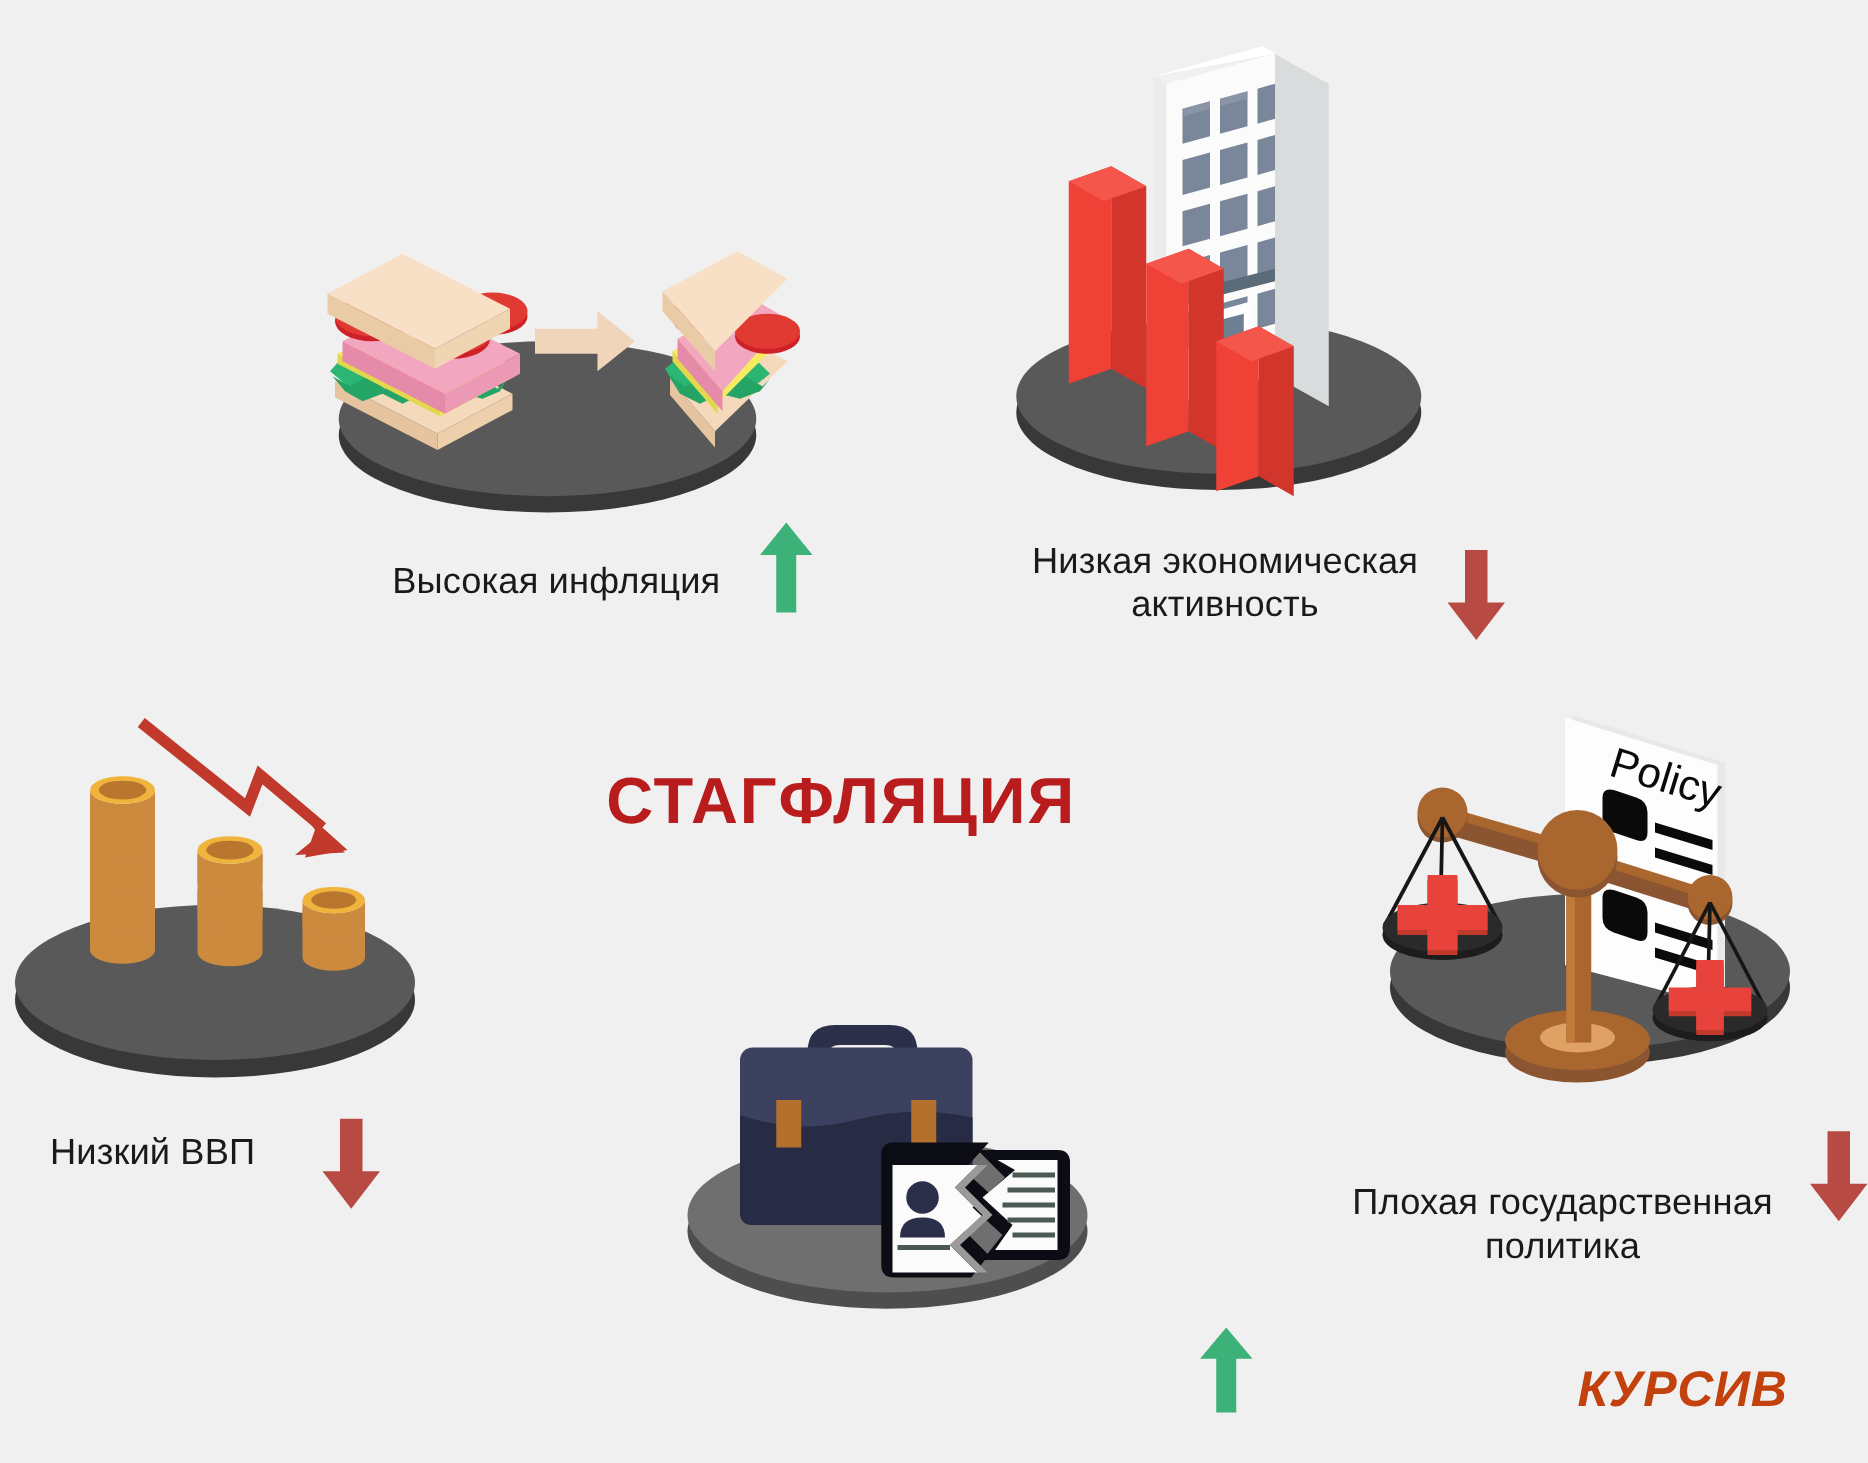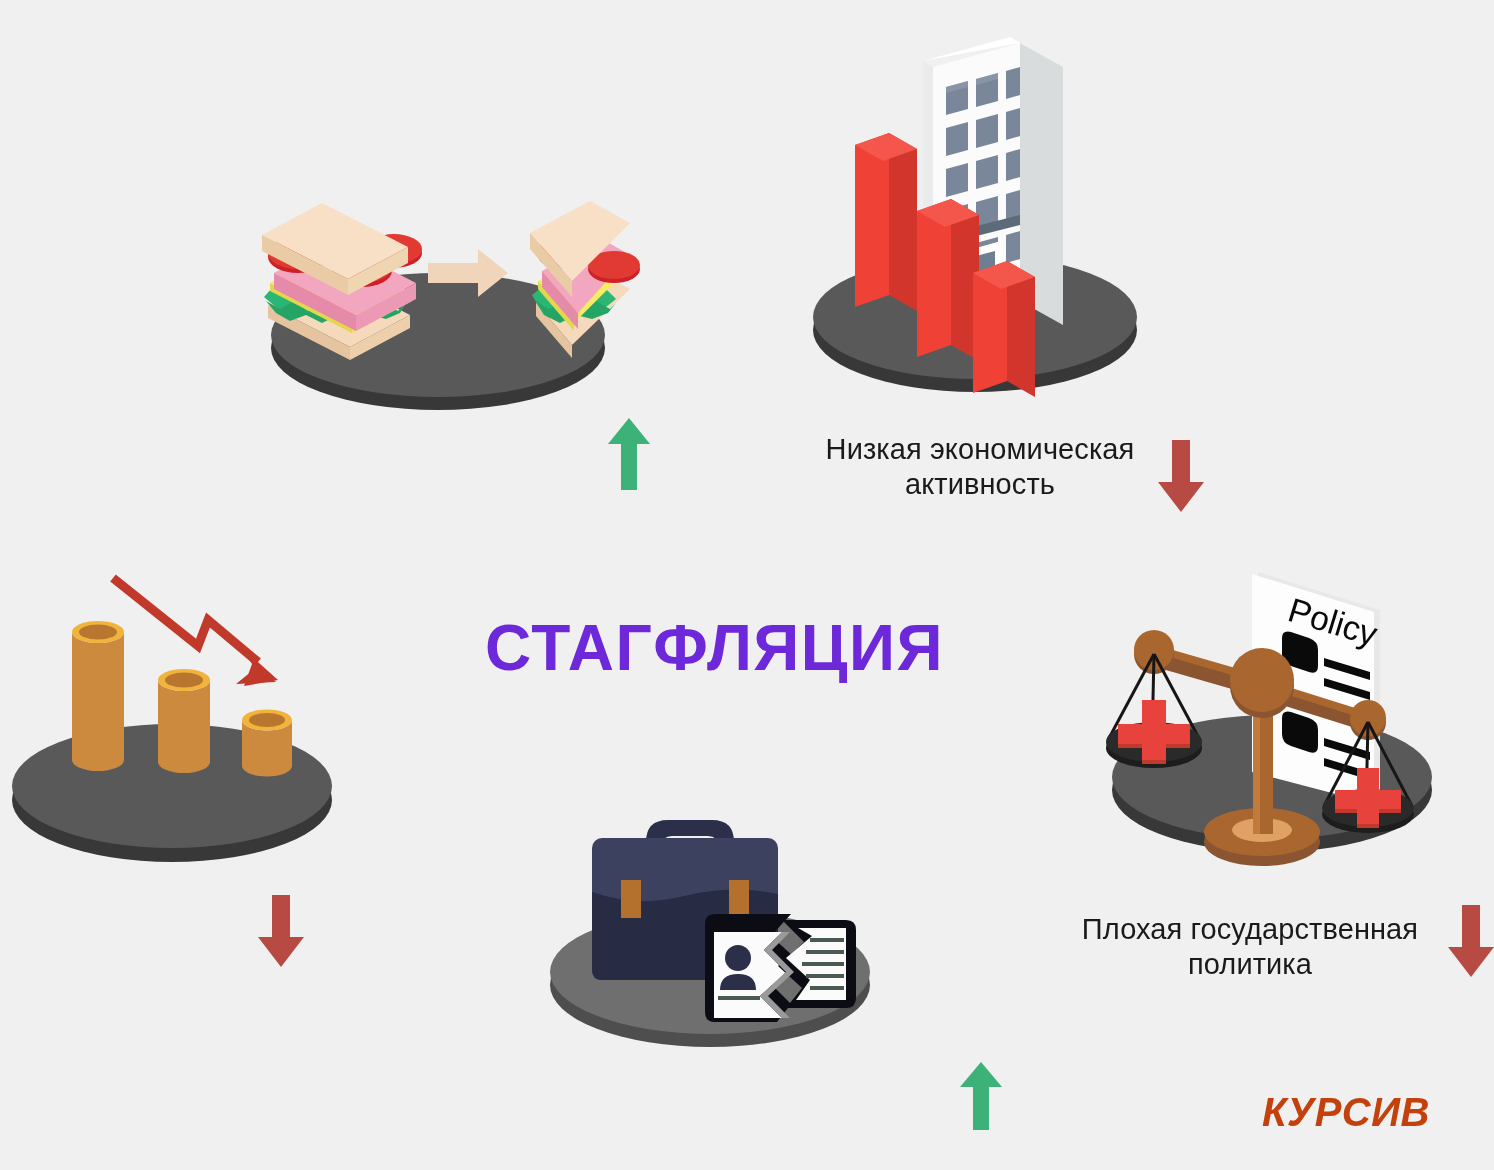"Высокая инфляция" div.label { html: none -> <div>Высокая инфляция</div> }
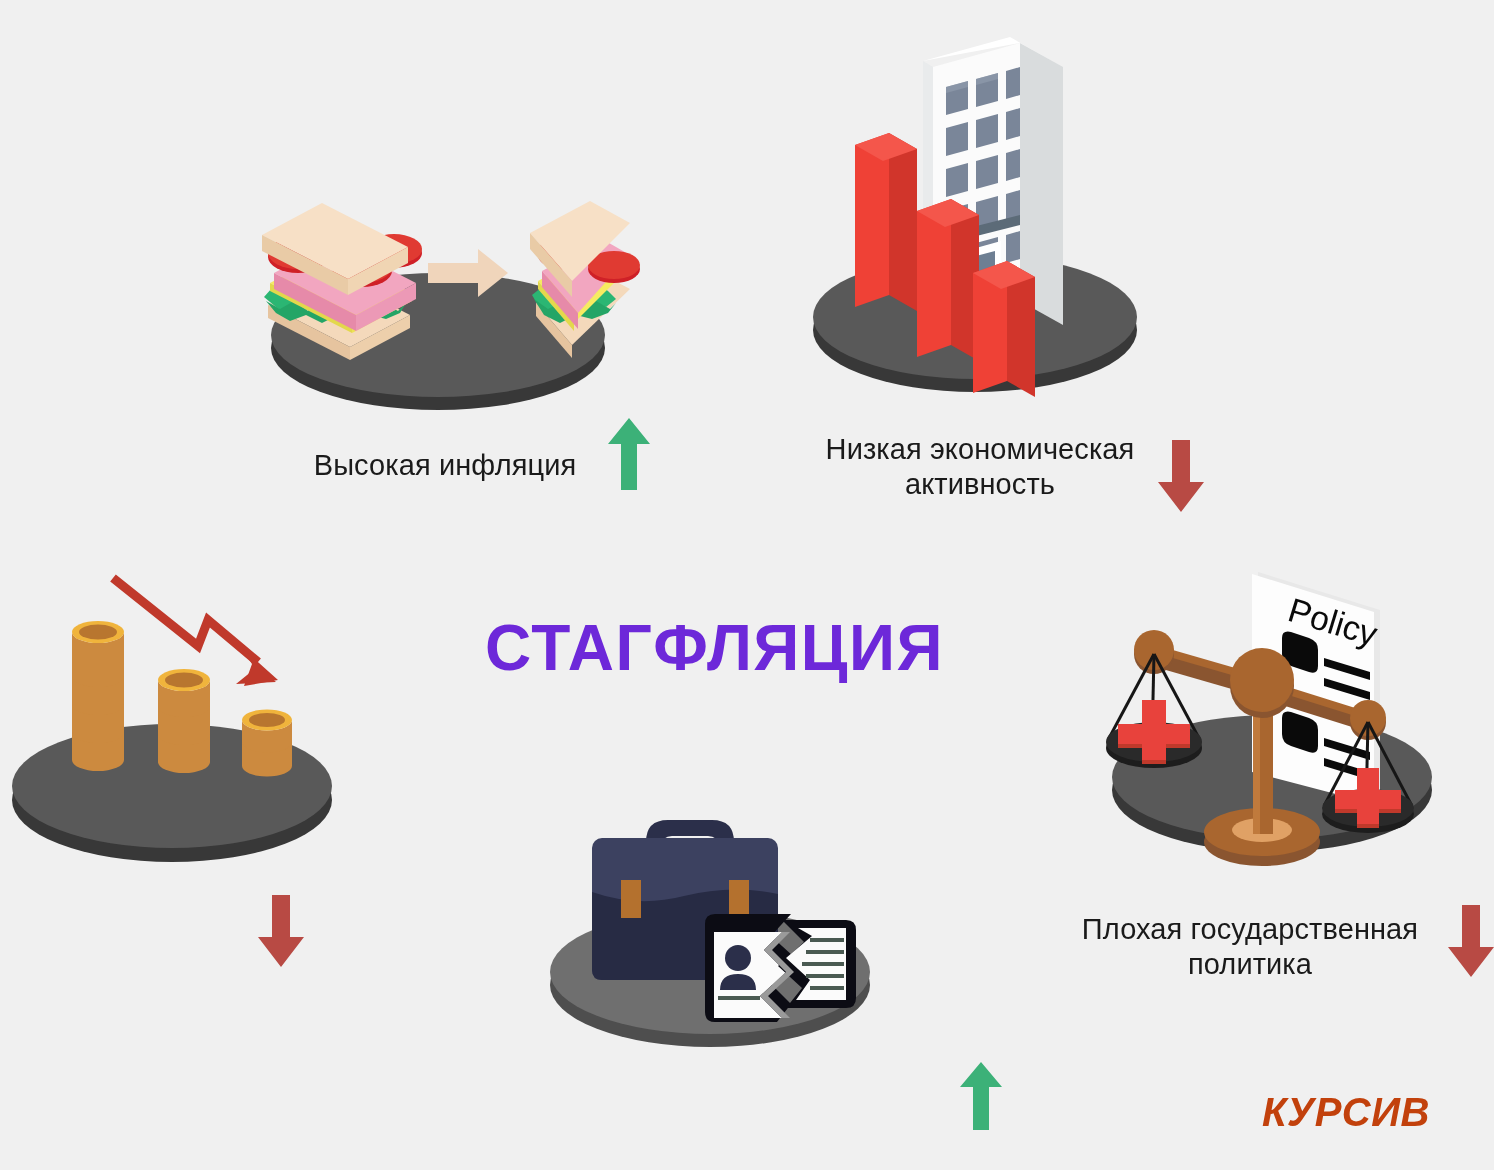"СТАГФЛЯЦИЯ" .title { color: #6d28d9 -> #b91c1c; font-size: 64px -> 52px }
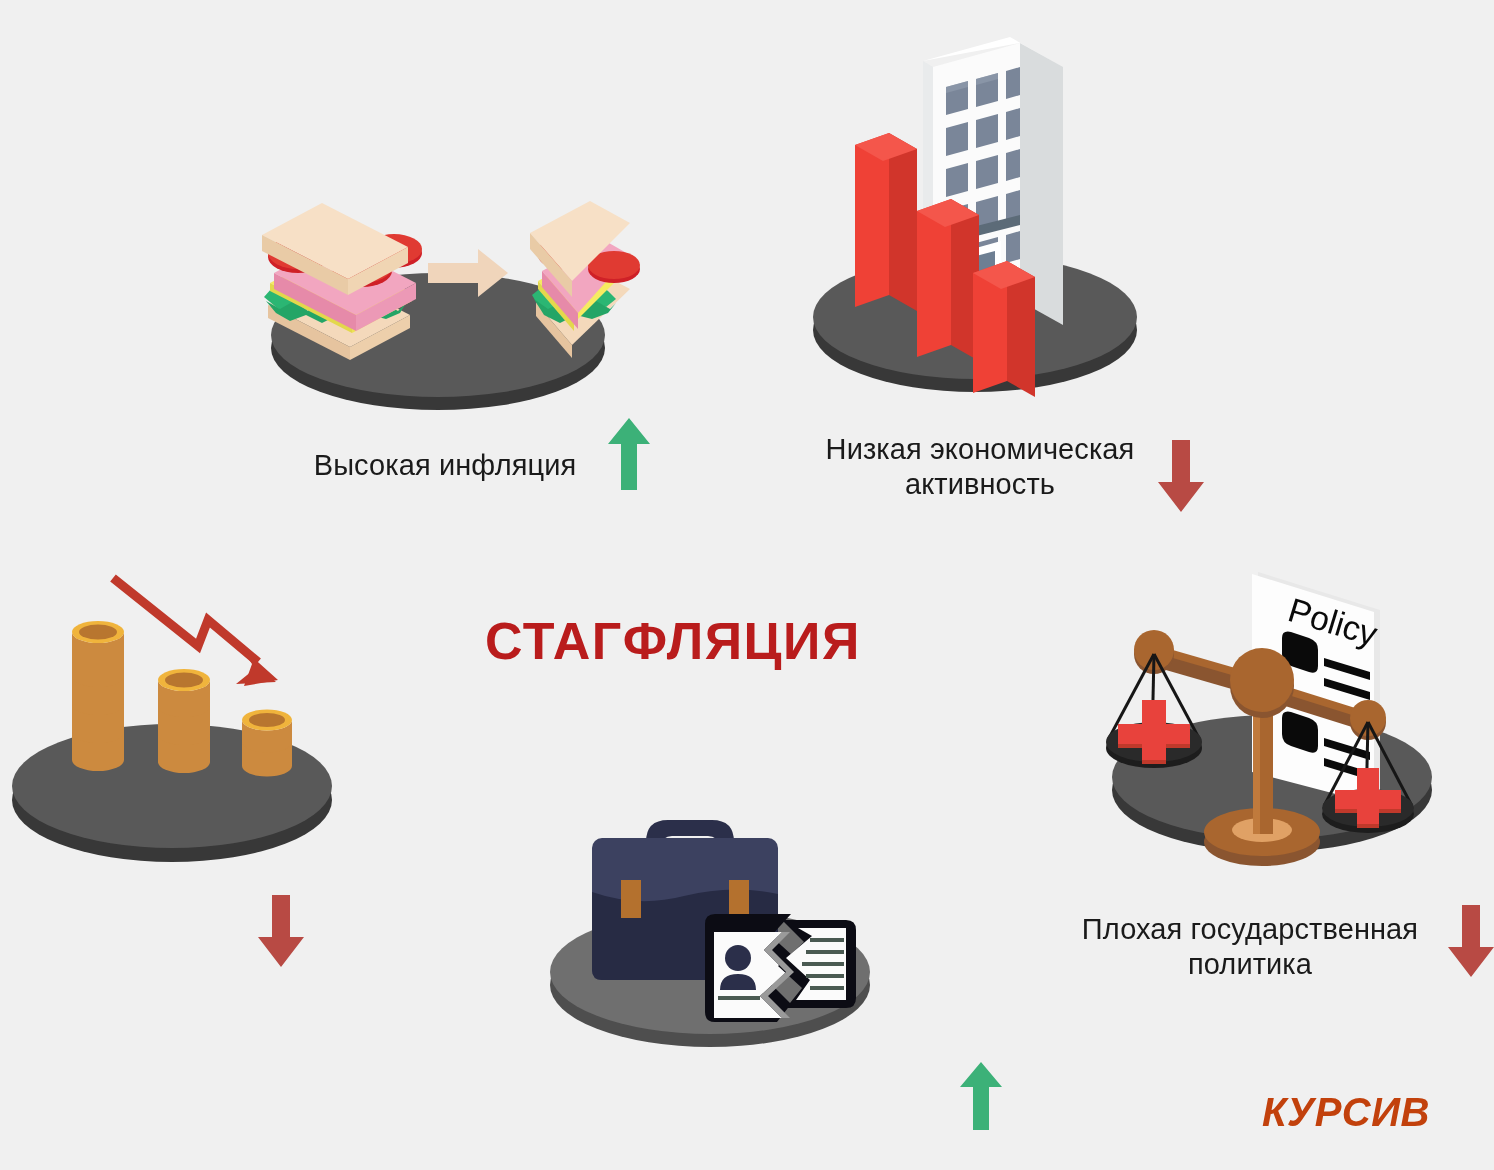"Низкий ВВП" div.label { html: none -> <div>Низкий ВВП</div> }
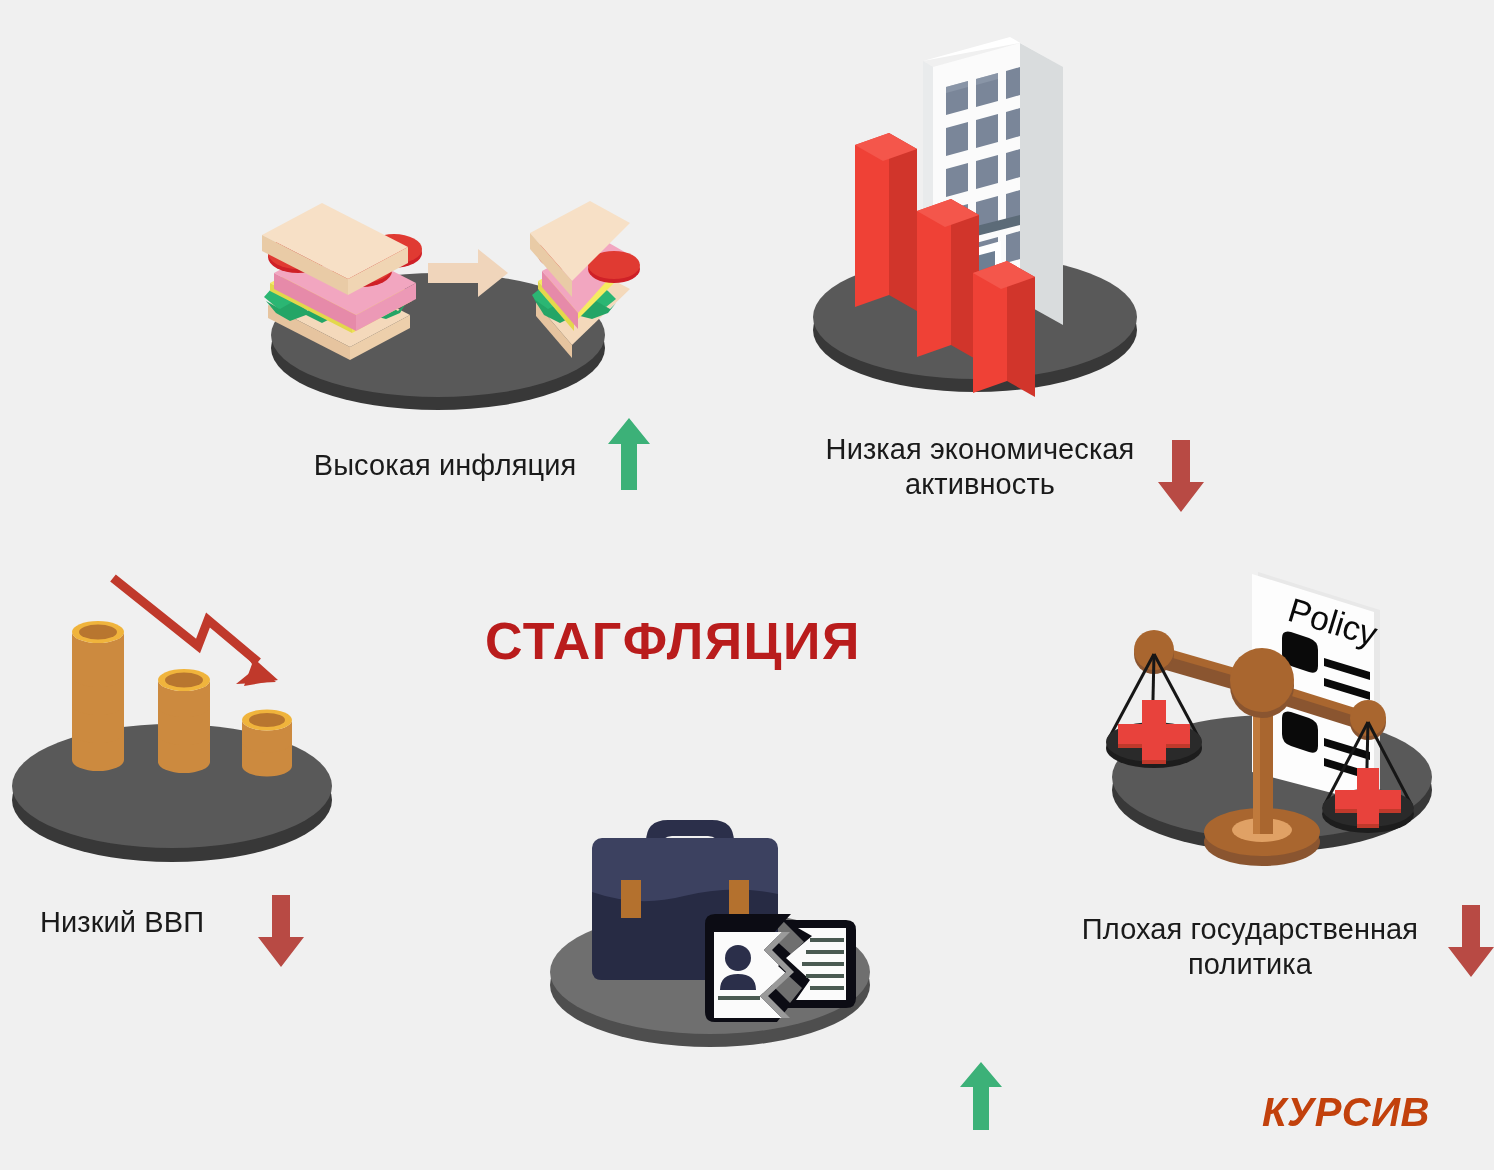"Плохая государственная" div.label { top: 912px -> 945px }
